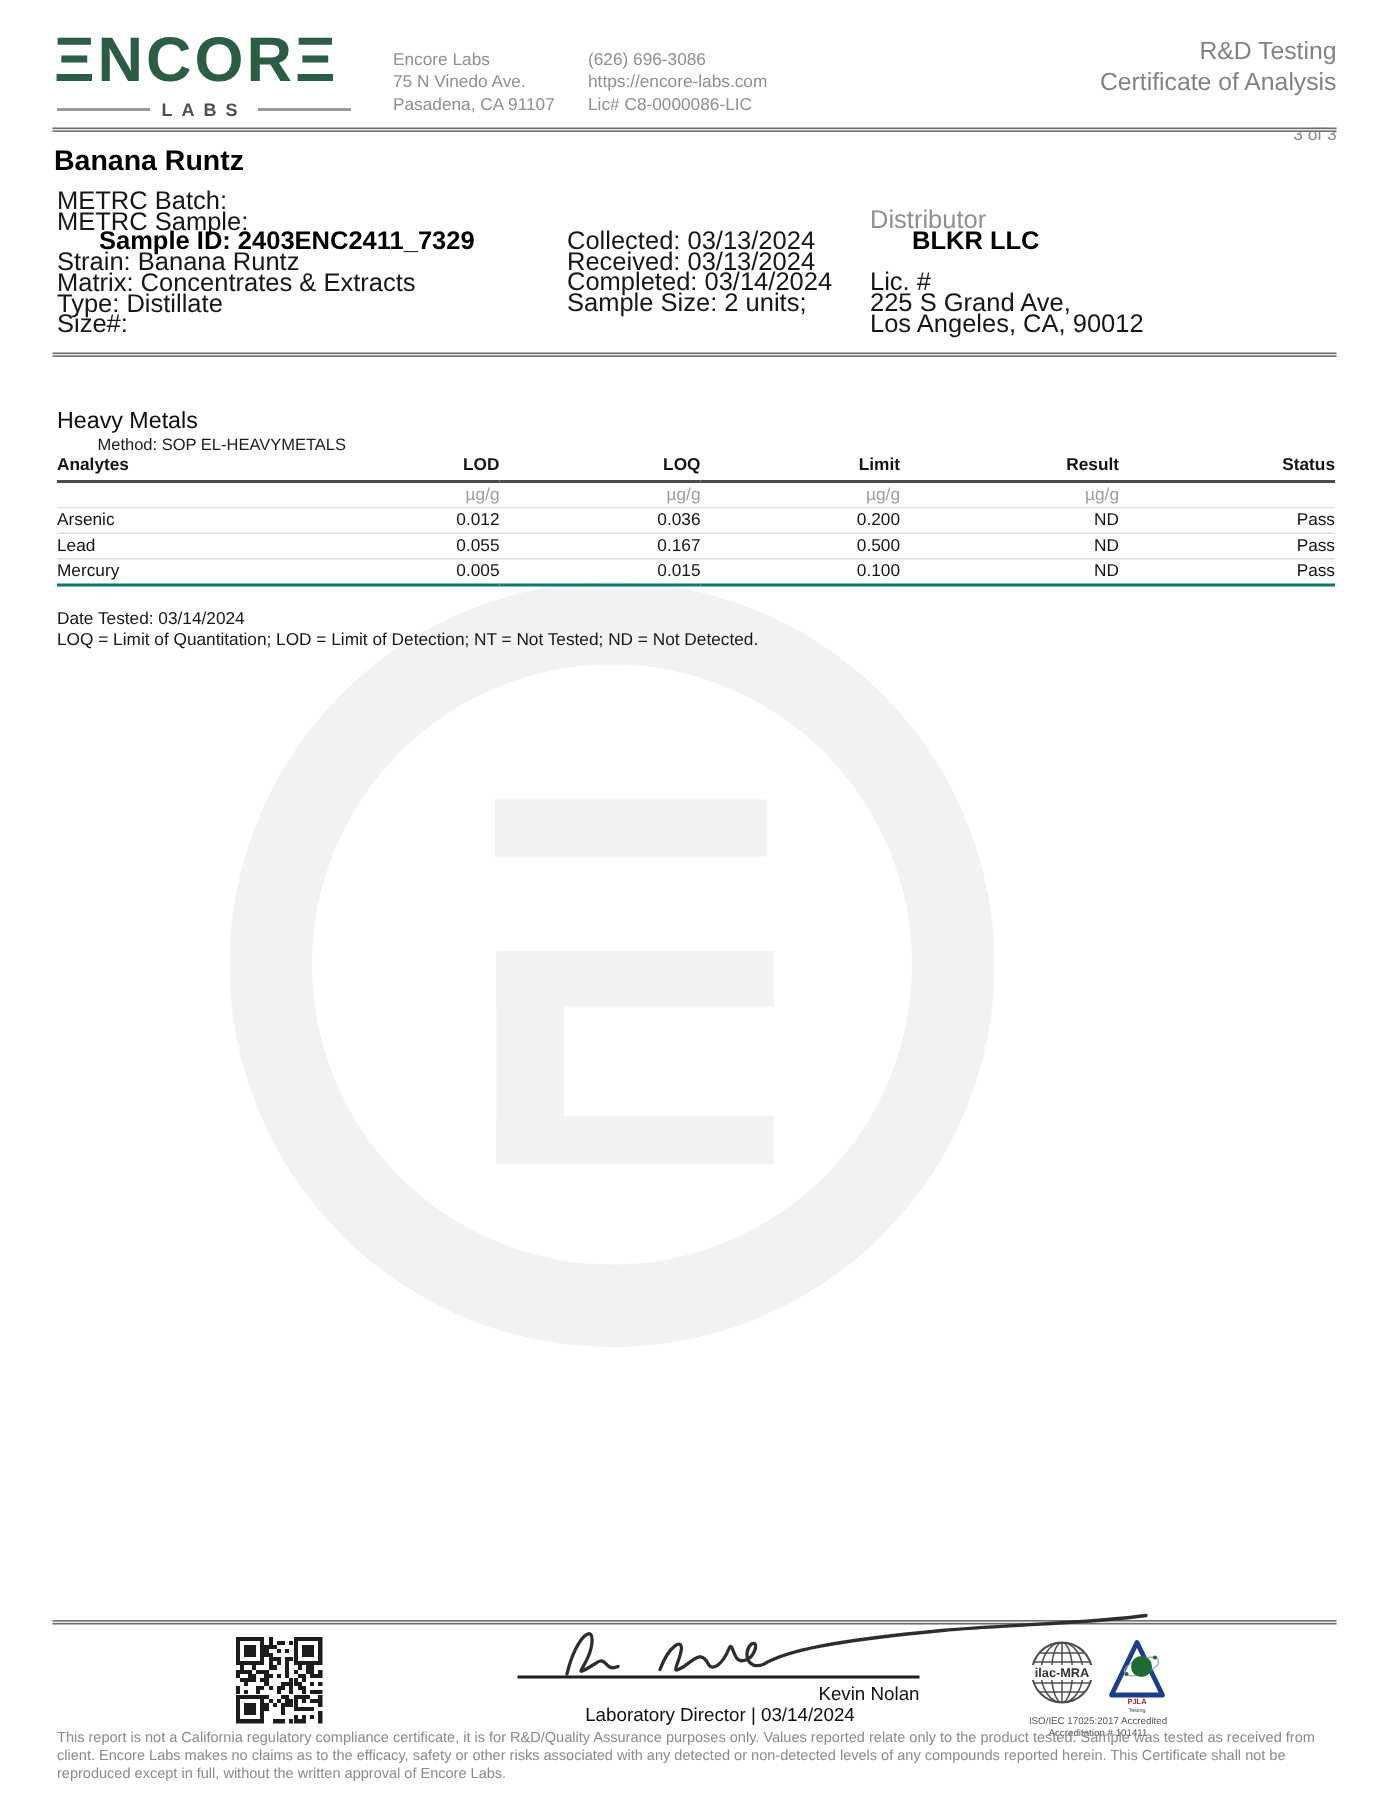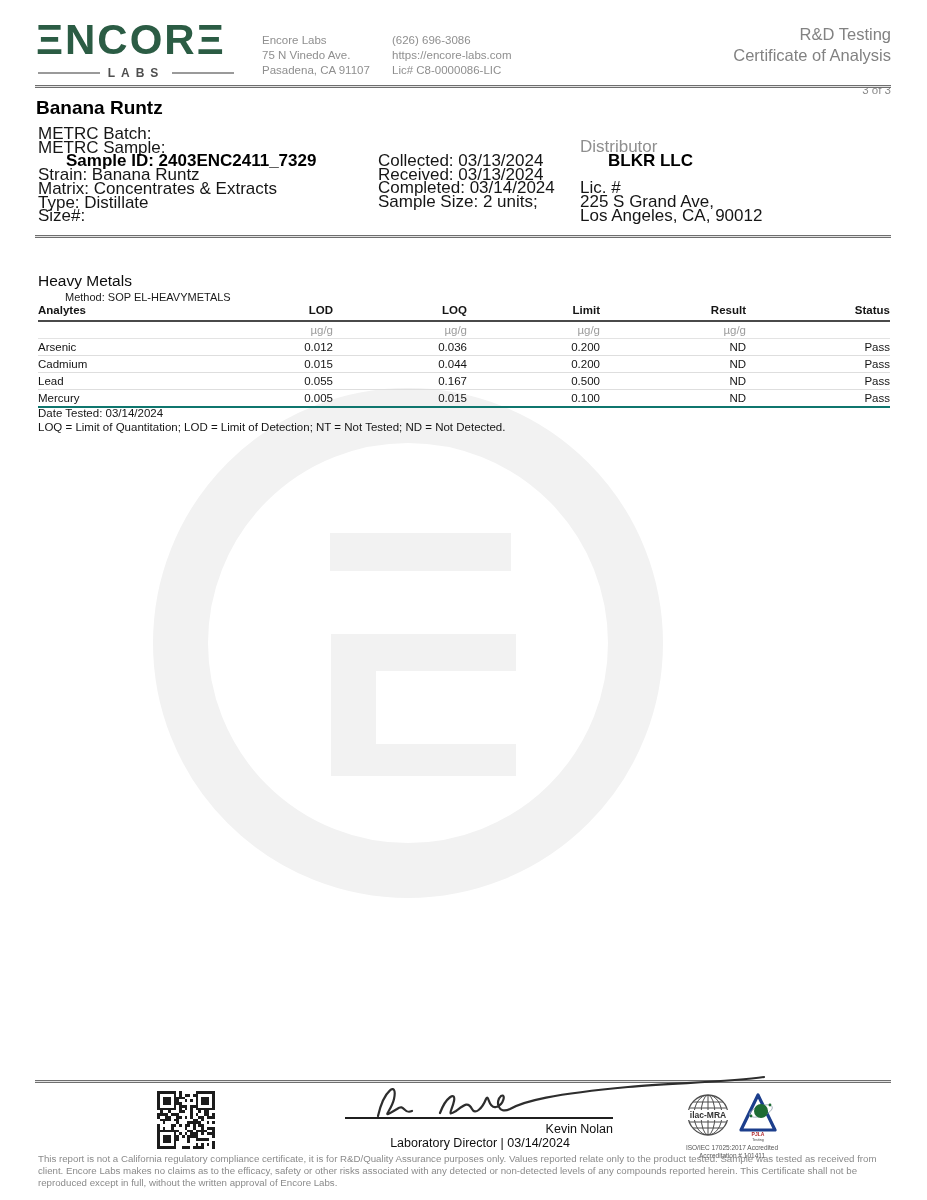"Cadmium" tr.data { html: <tr> <td>Cadmium</td> <td>0.015</td> <td>0.044</td> <td>0.200</td> <td>ND</td> <td>Pass</td> </tr> -> none }
